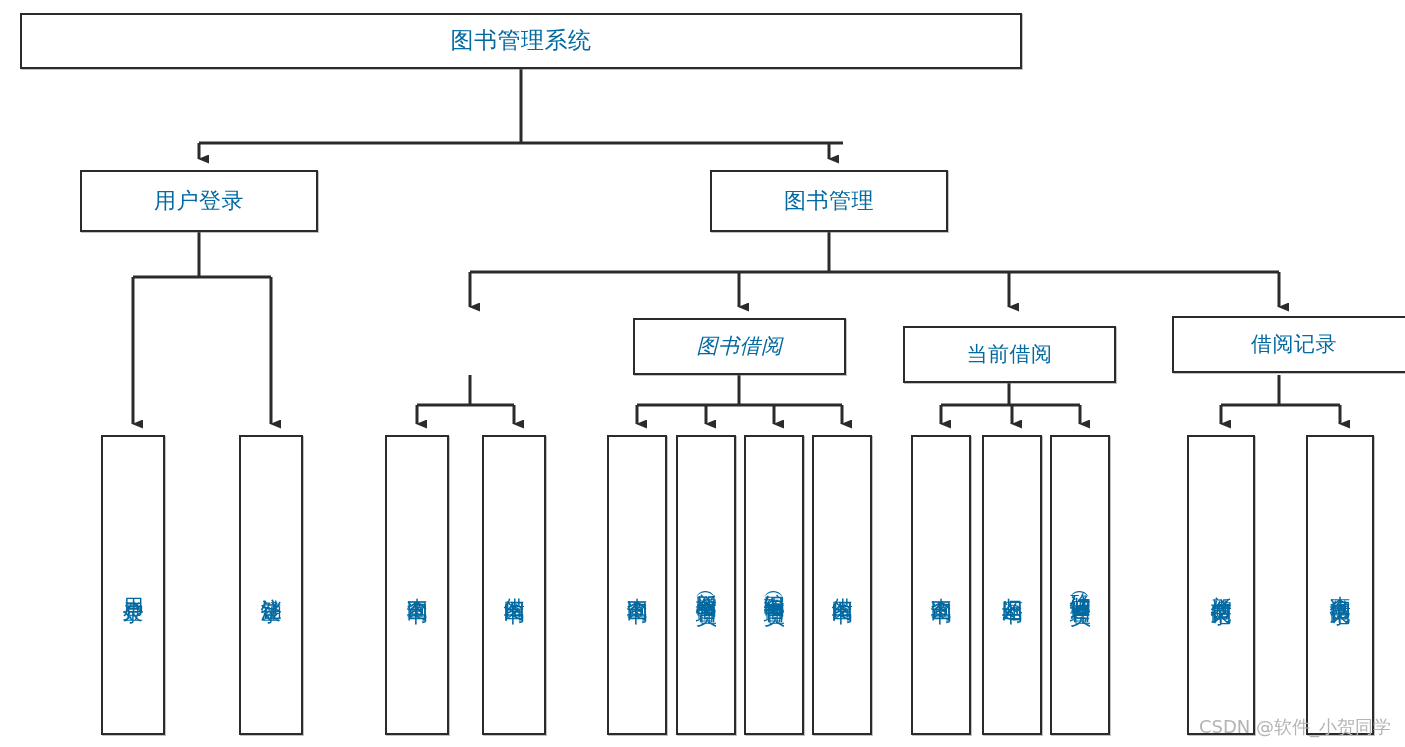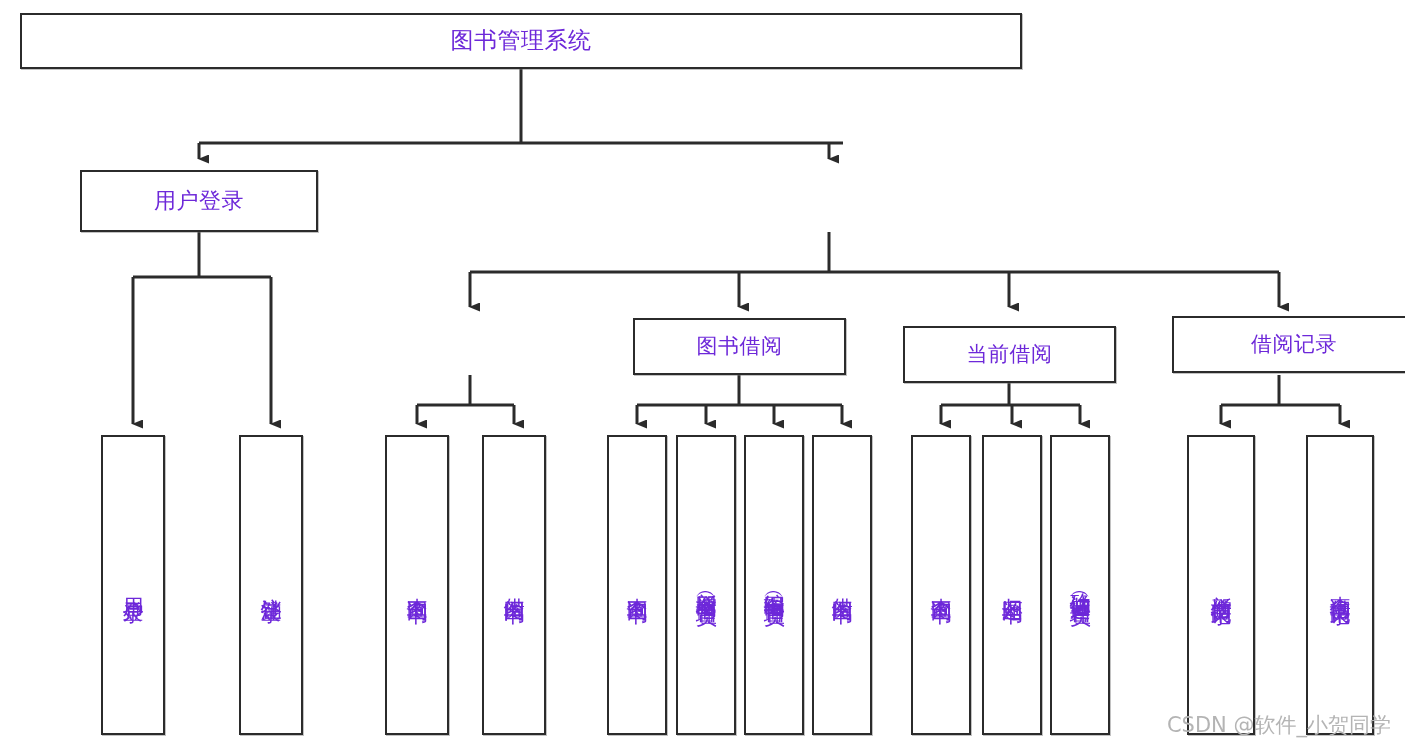"图书管理系统" .node { color: #6d28d9 -> #0369a1 }
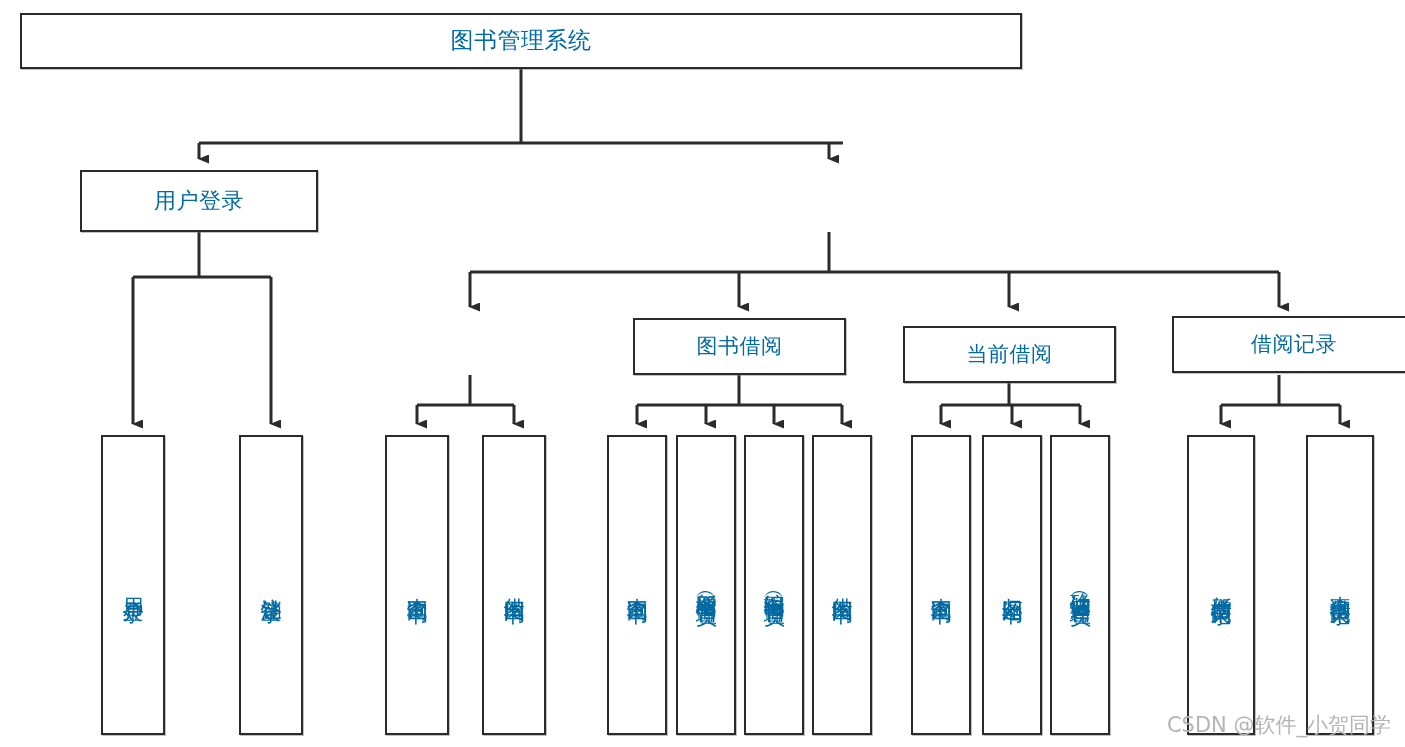"图书管理" div.node { html: none -> <div> <span>图书管理</span> </div> }
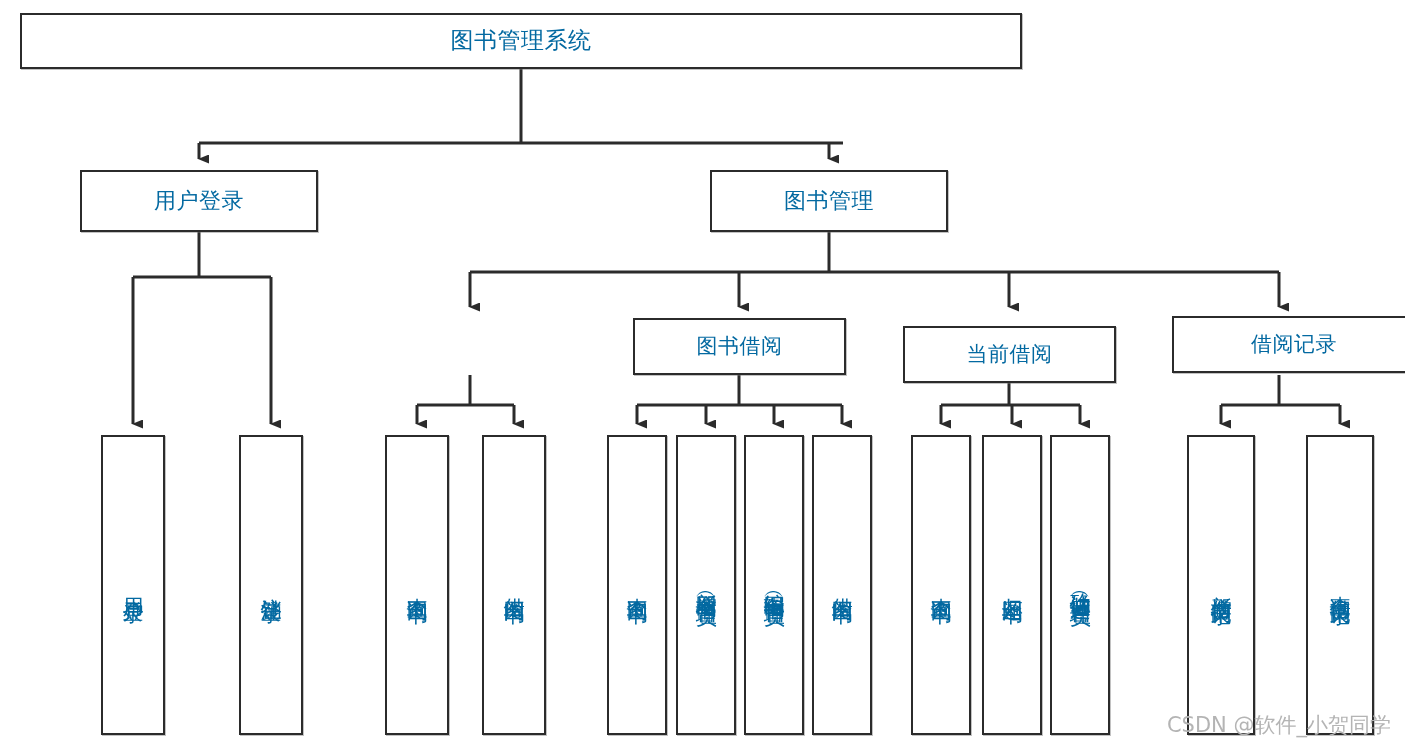"图书借阅" div.node { font-style: none -> italic }
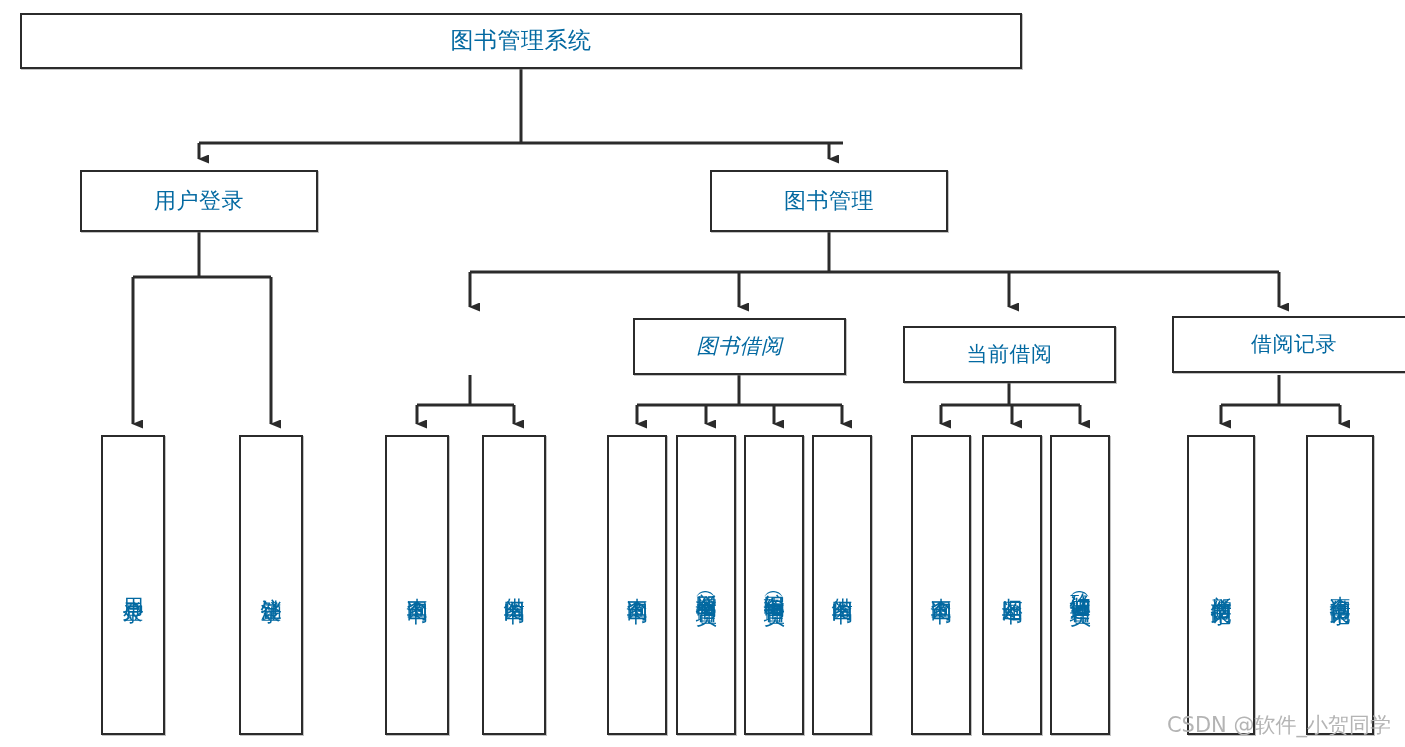"CSDN @软件_小贺同学" #watermark { font-size: 21px -> 18px }
